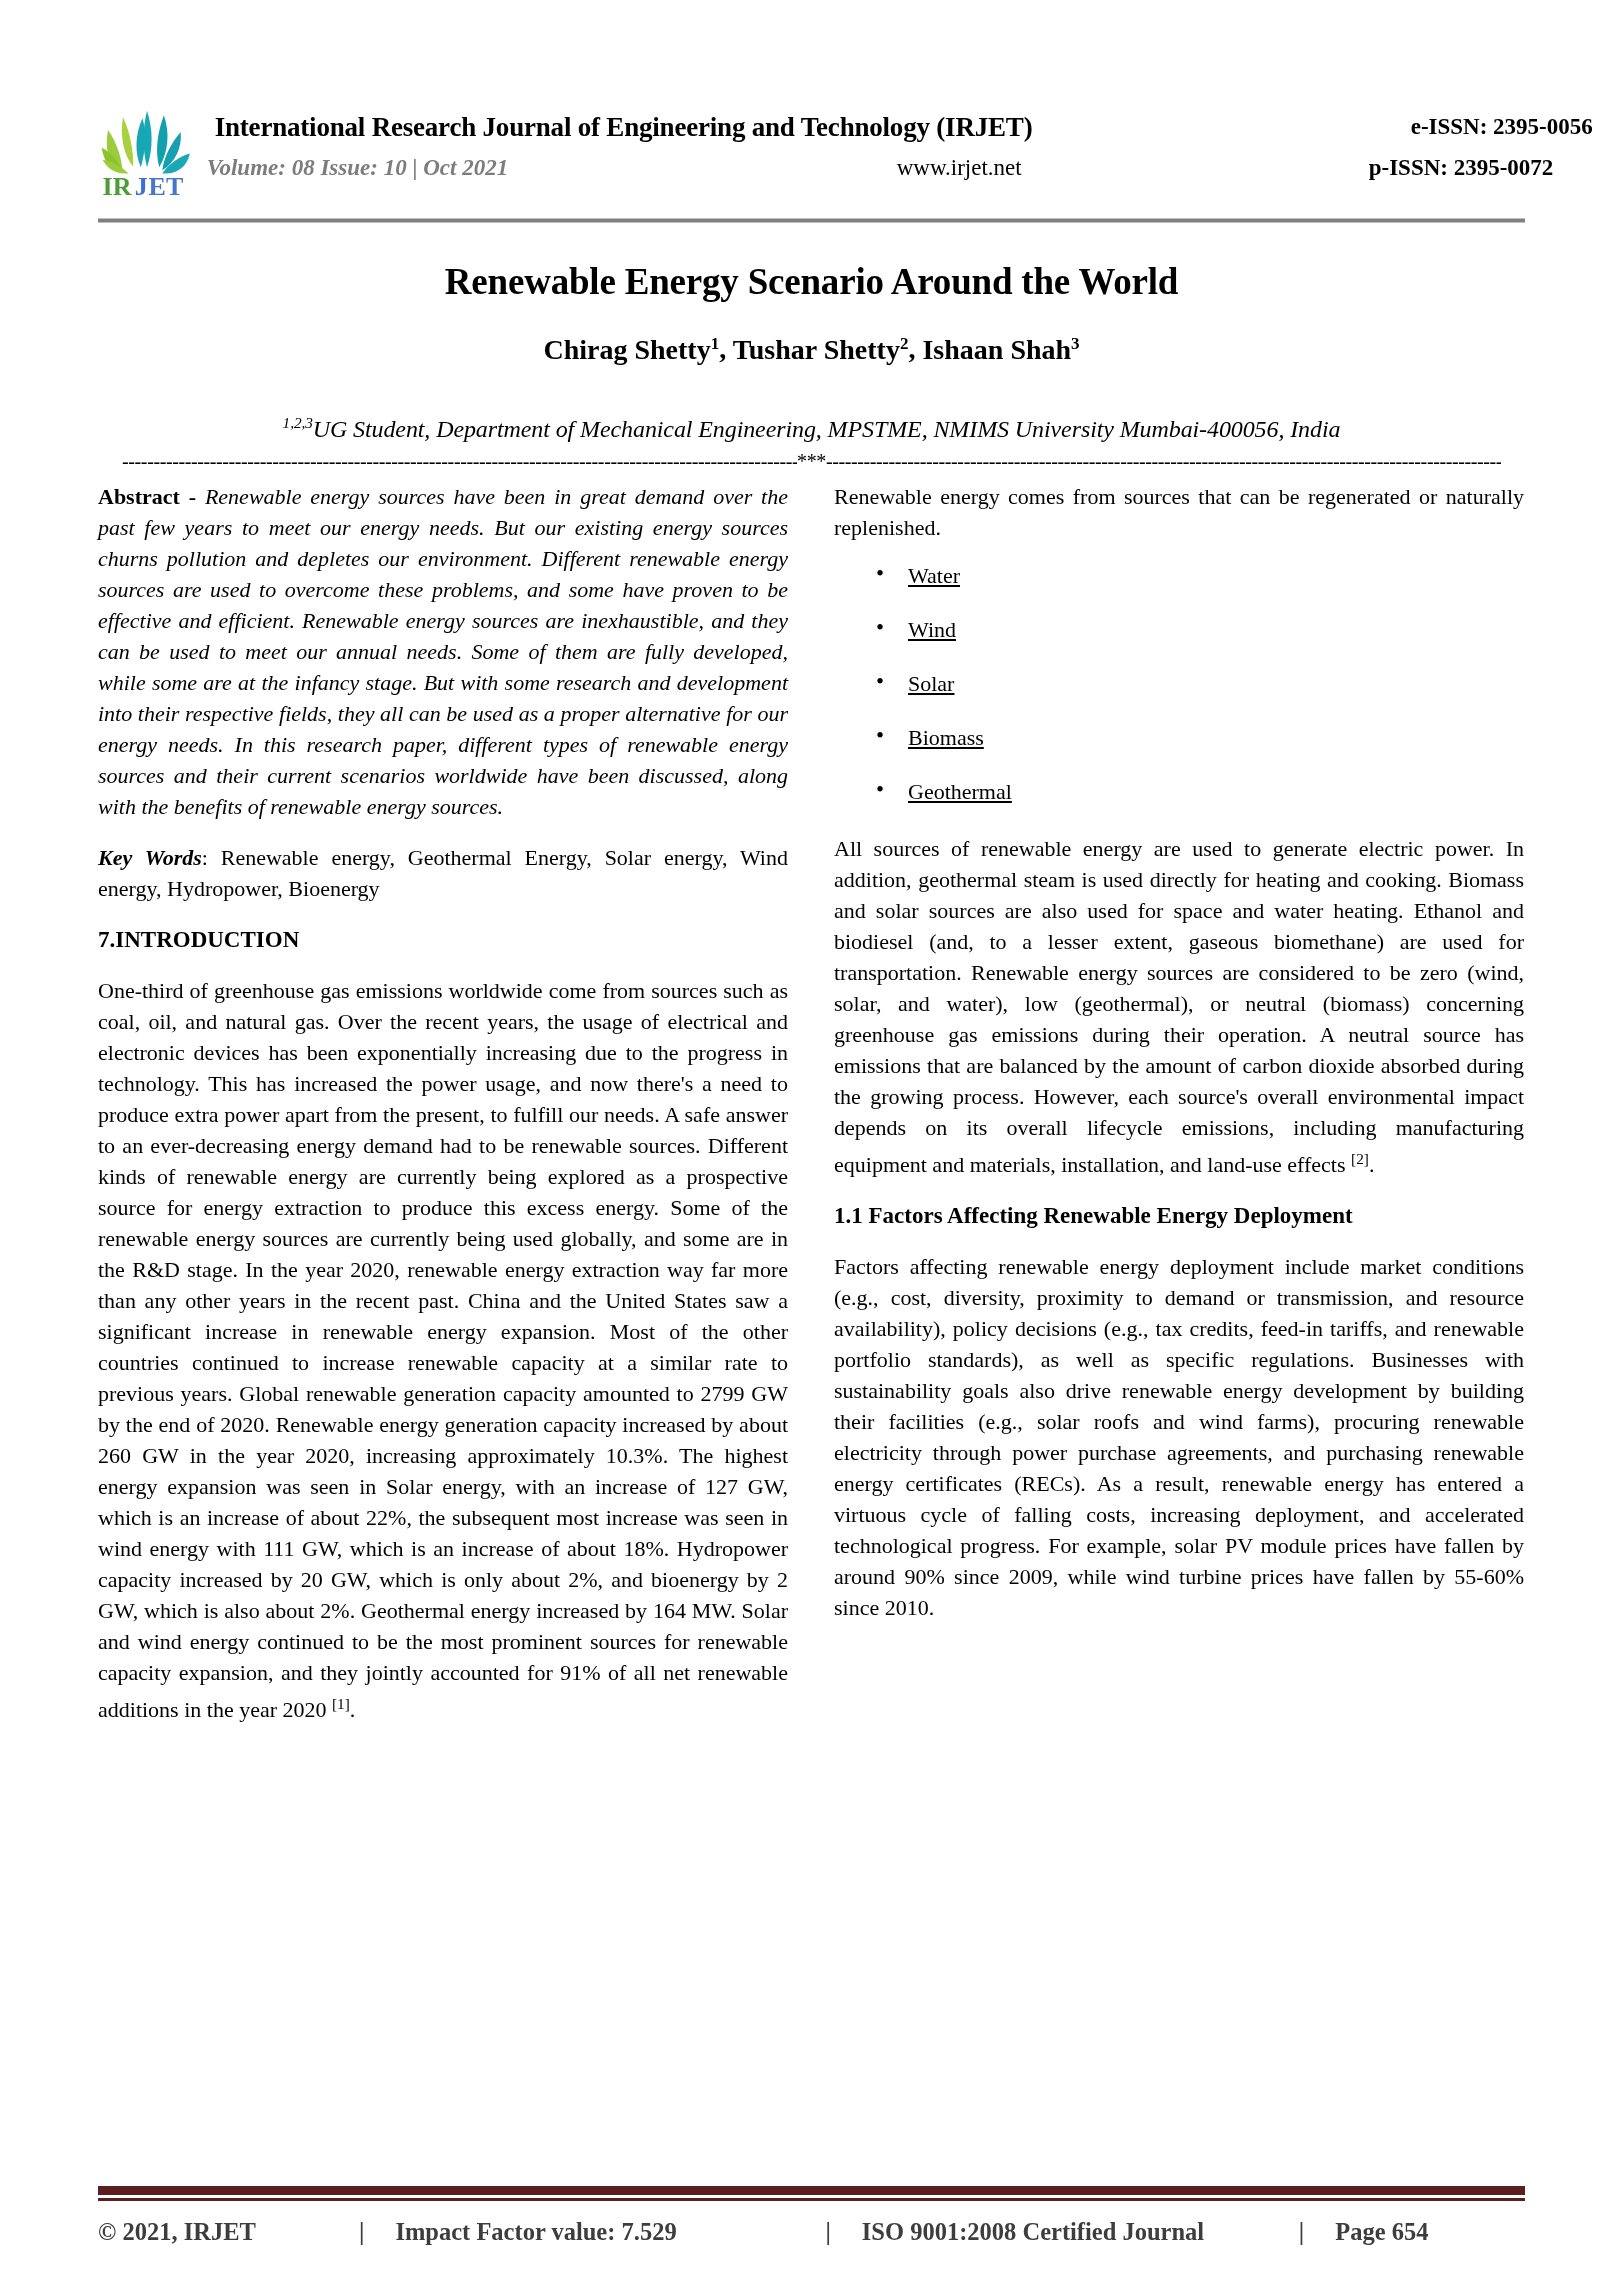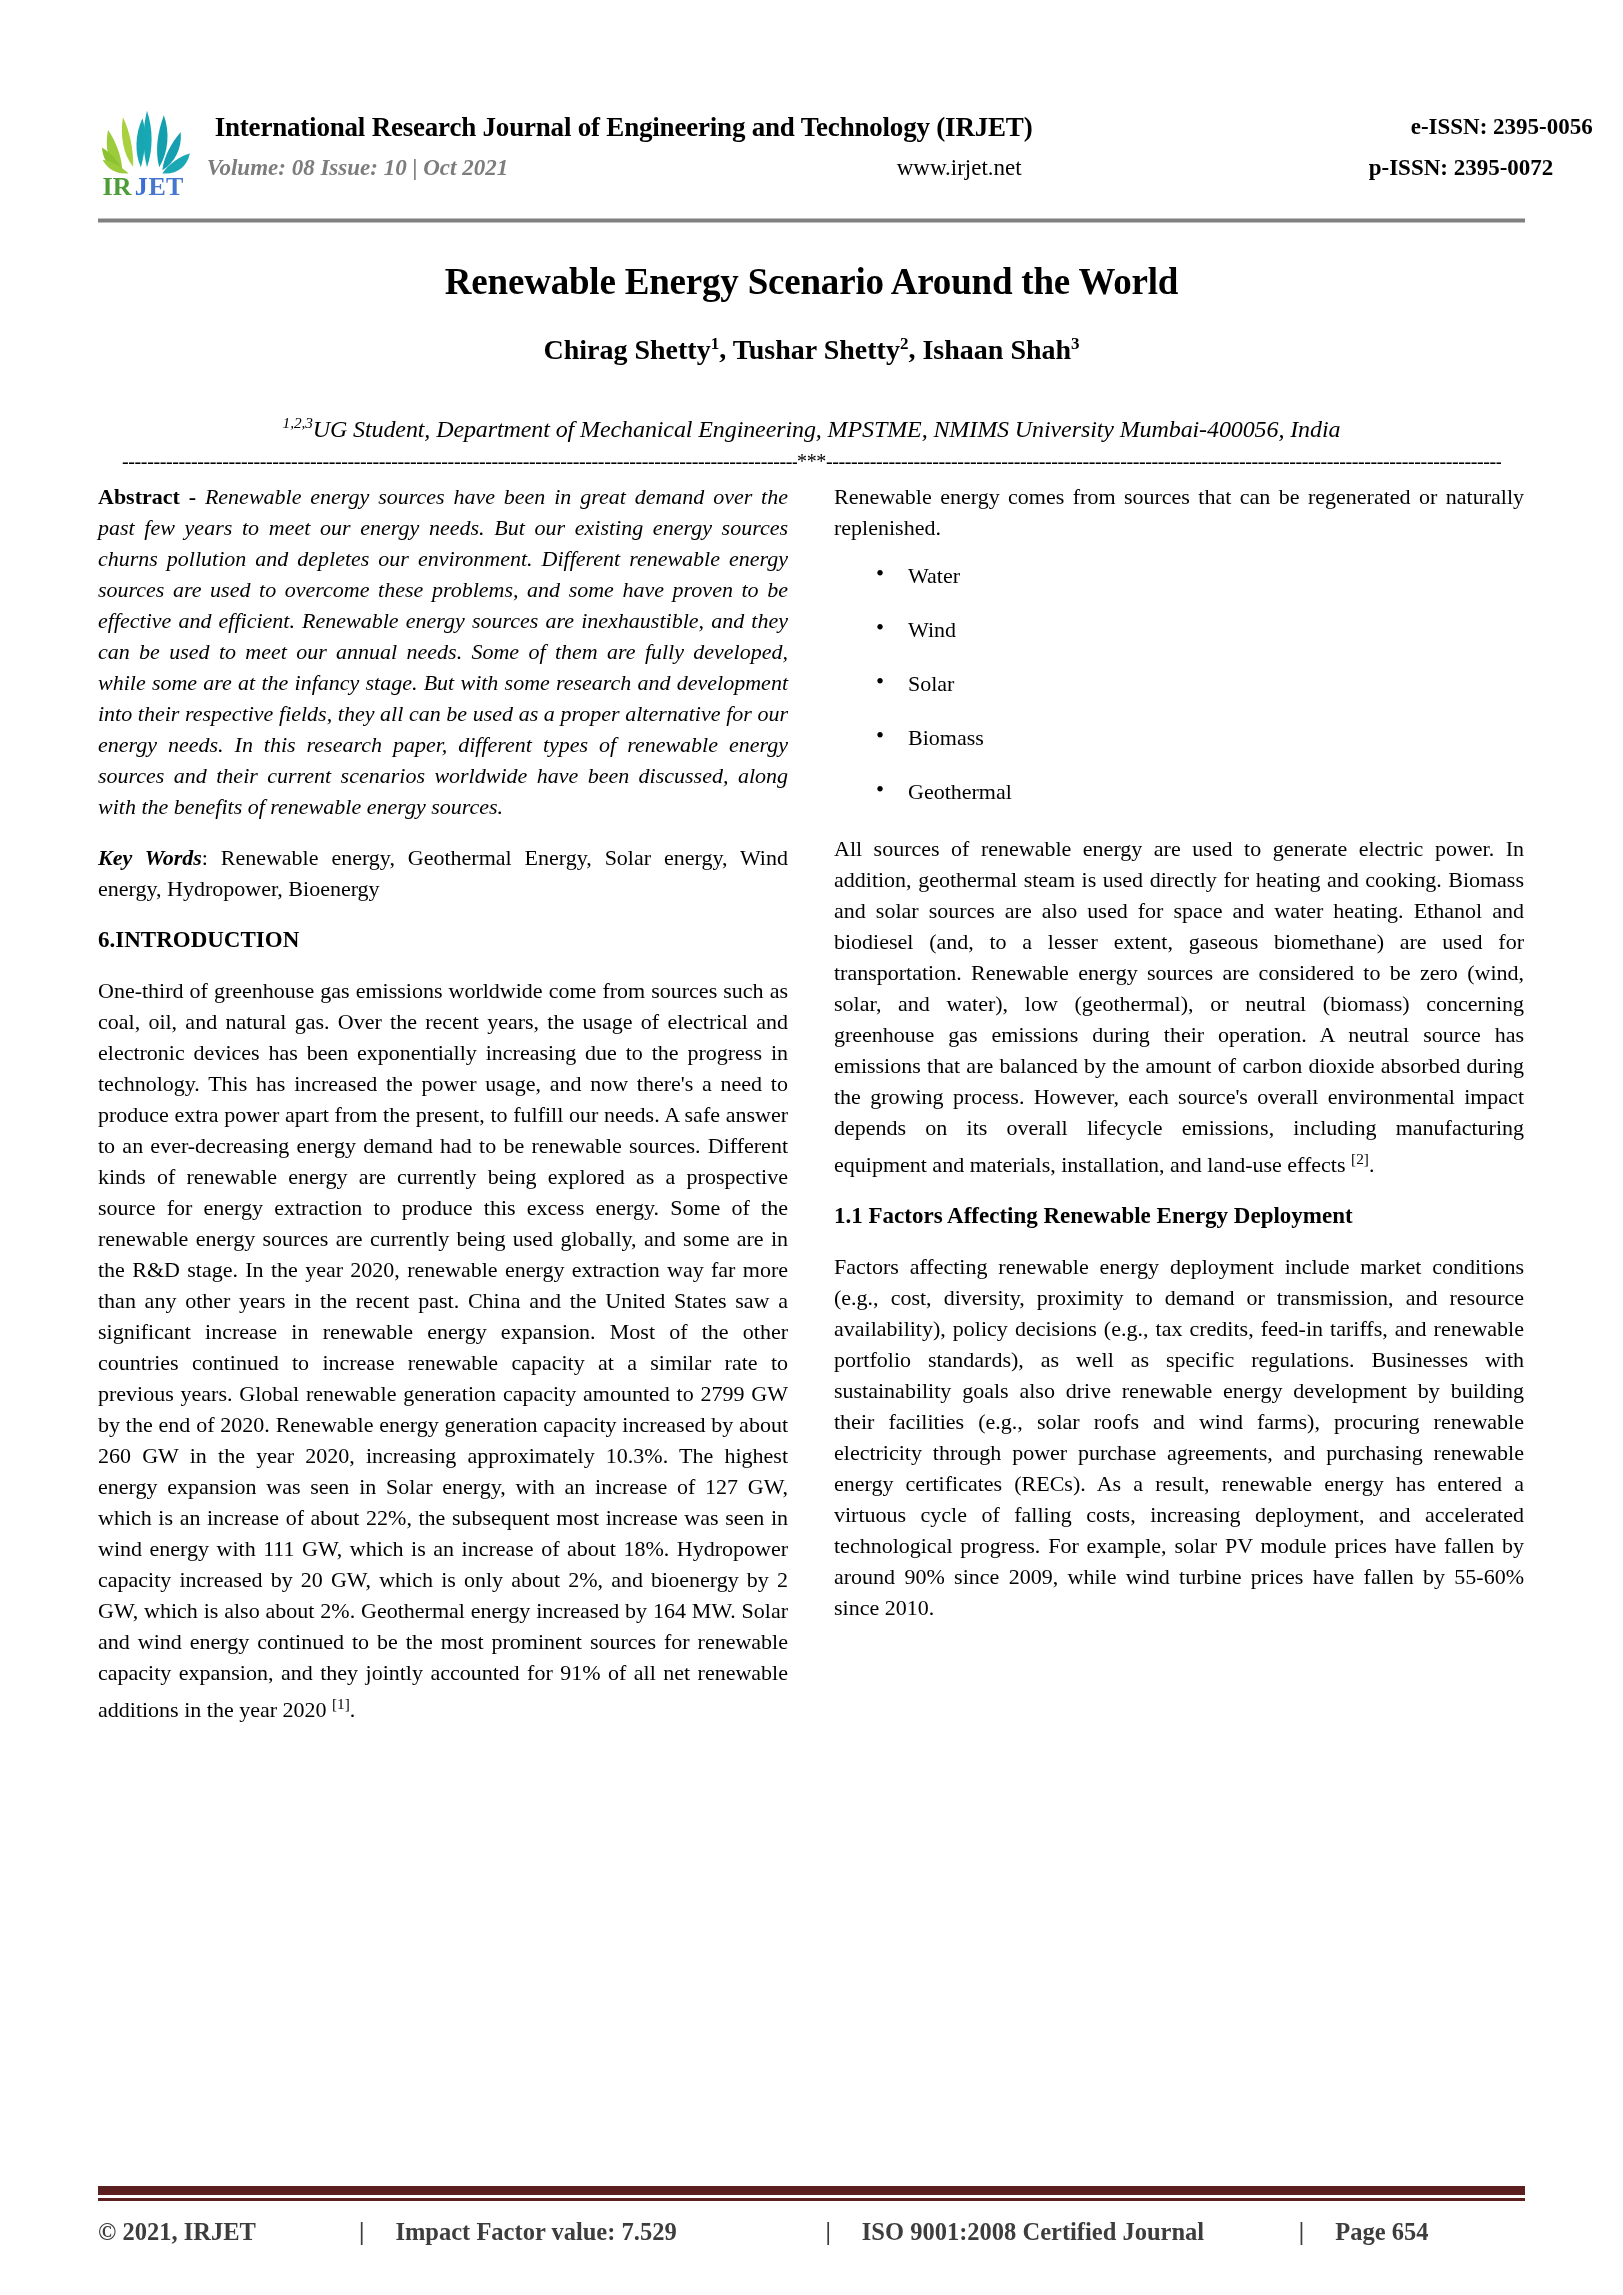"Water" ul.sources { text-decoration: none -> underline }
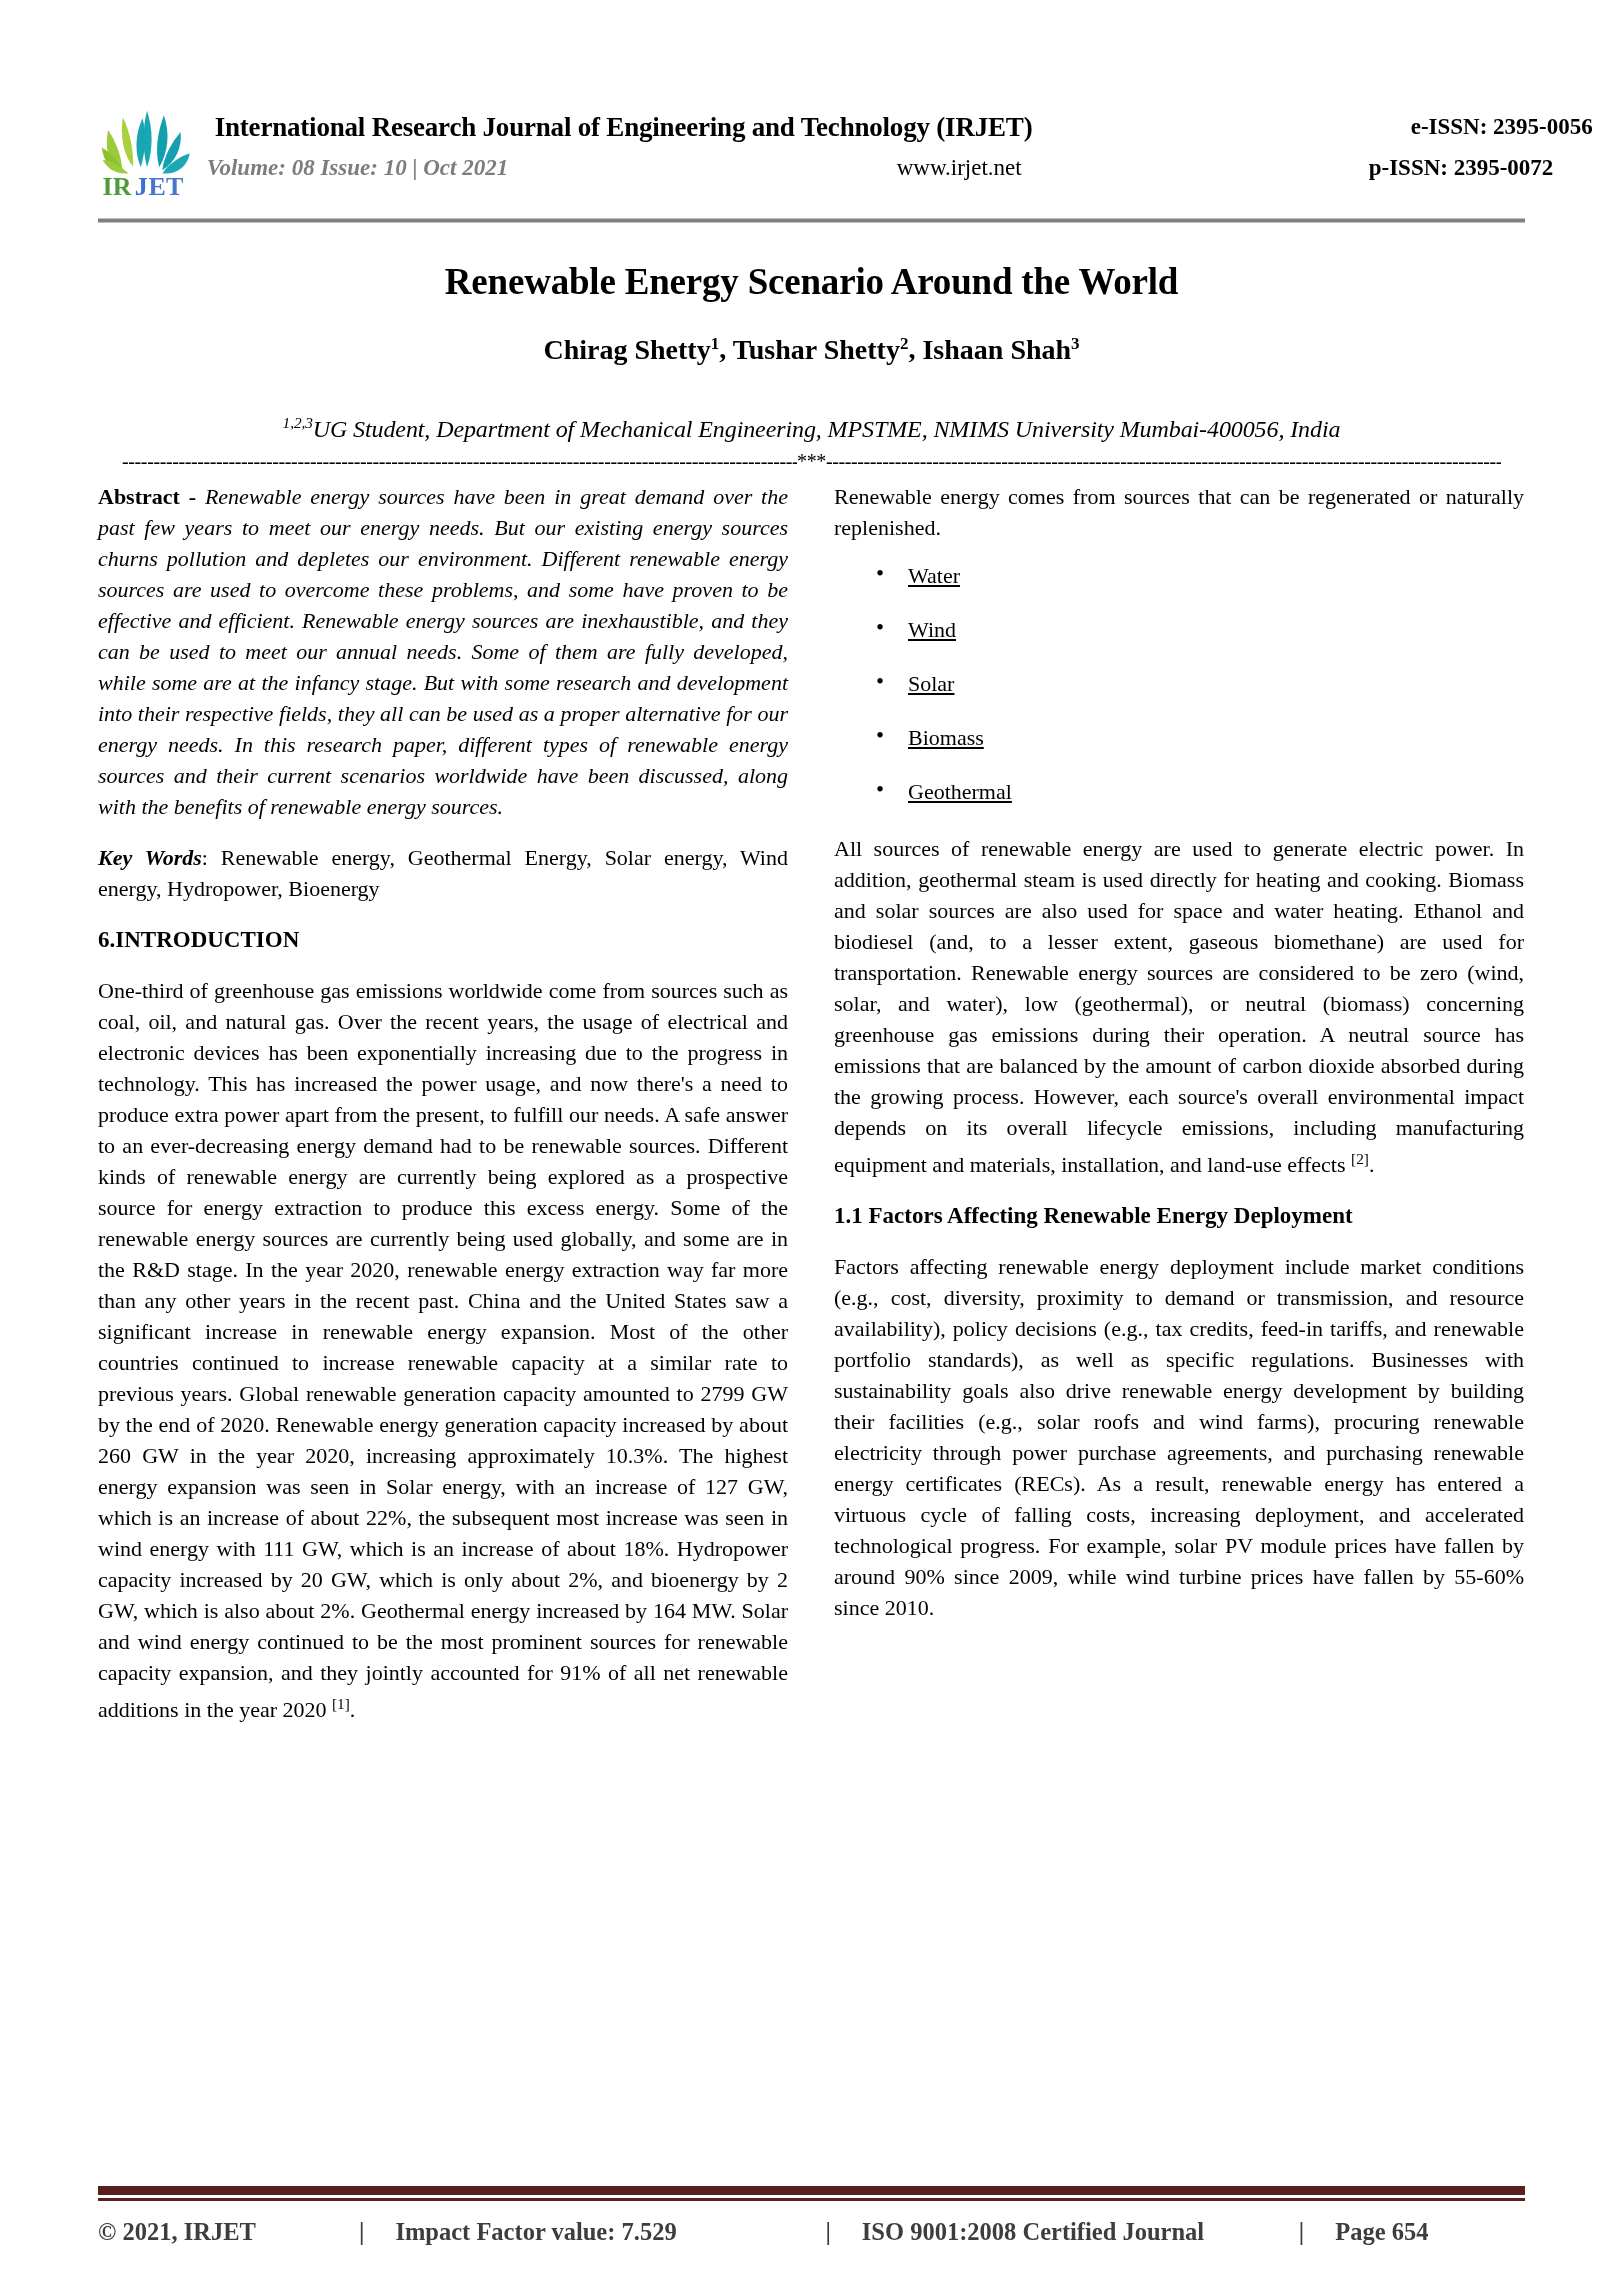"6.INTRODUCTION" h2.sec { text: 6.INTRODUCTION -> 7.INTRODUCTION }
